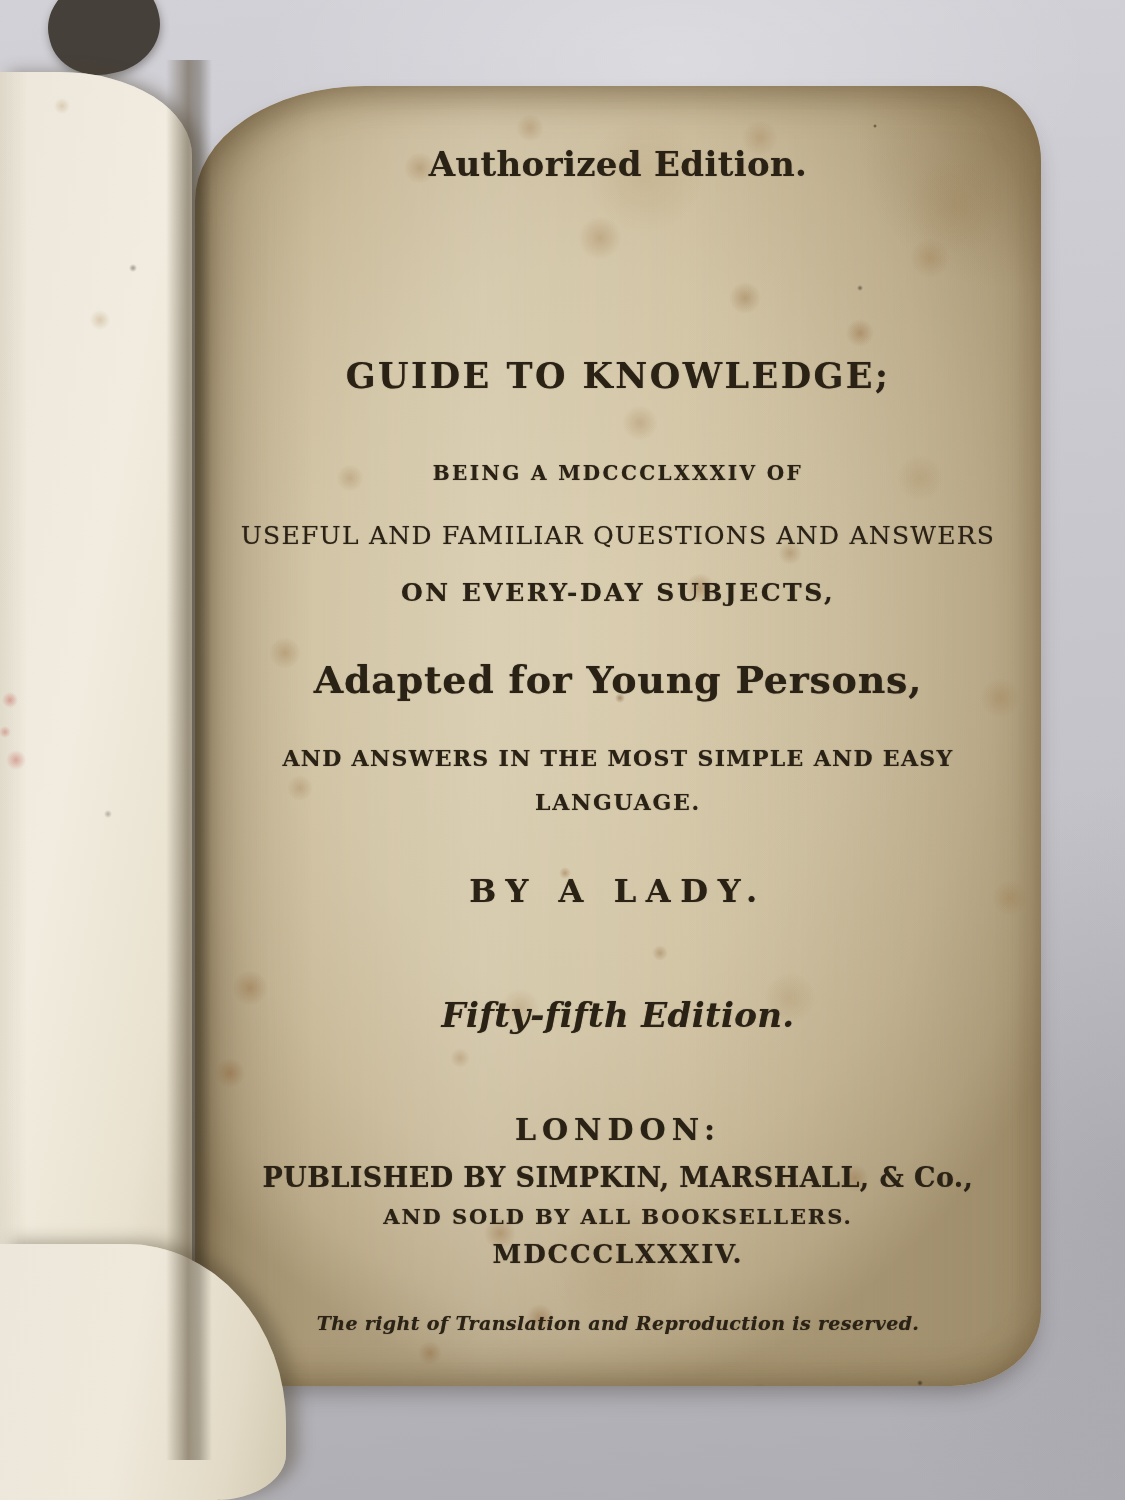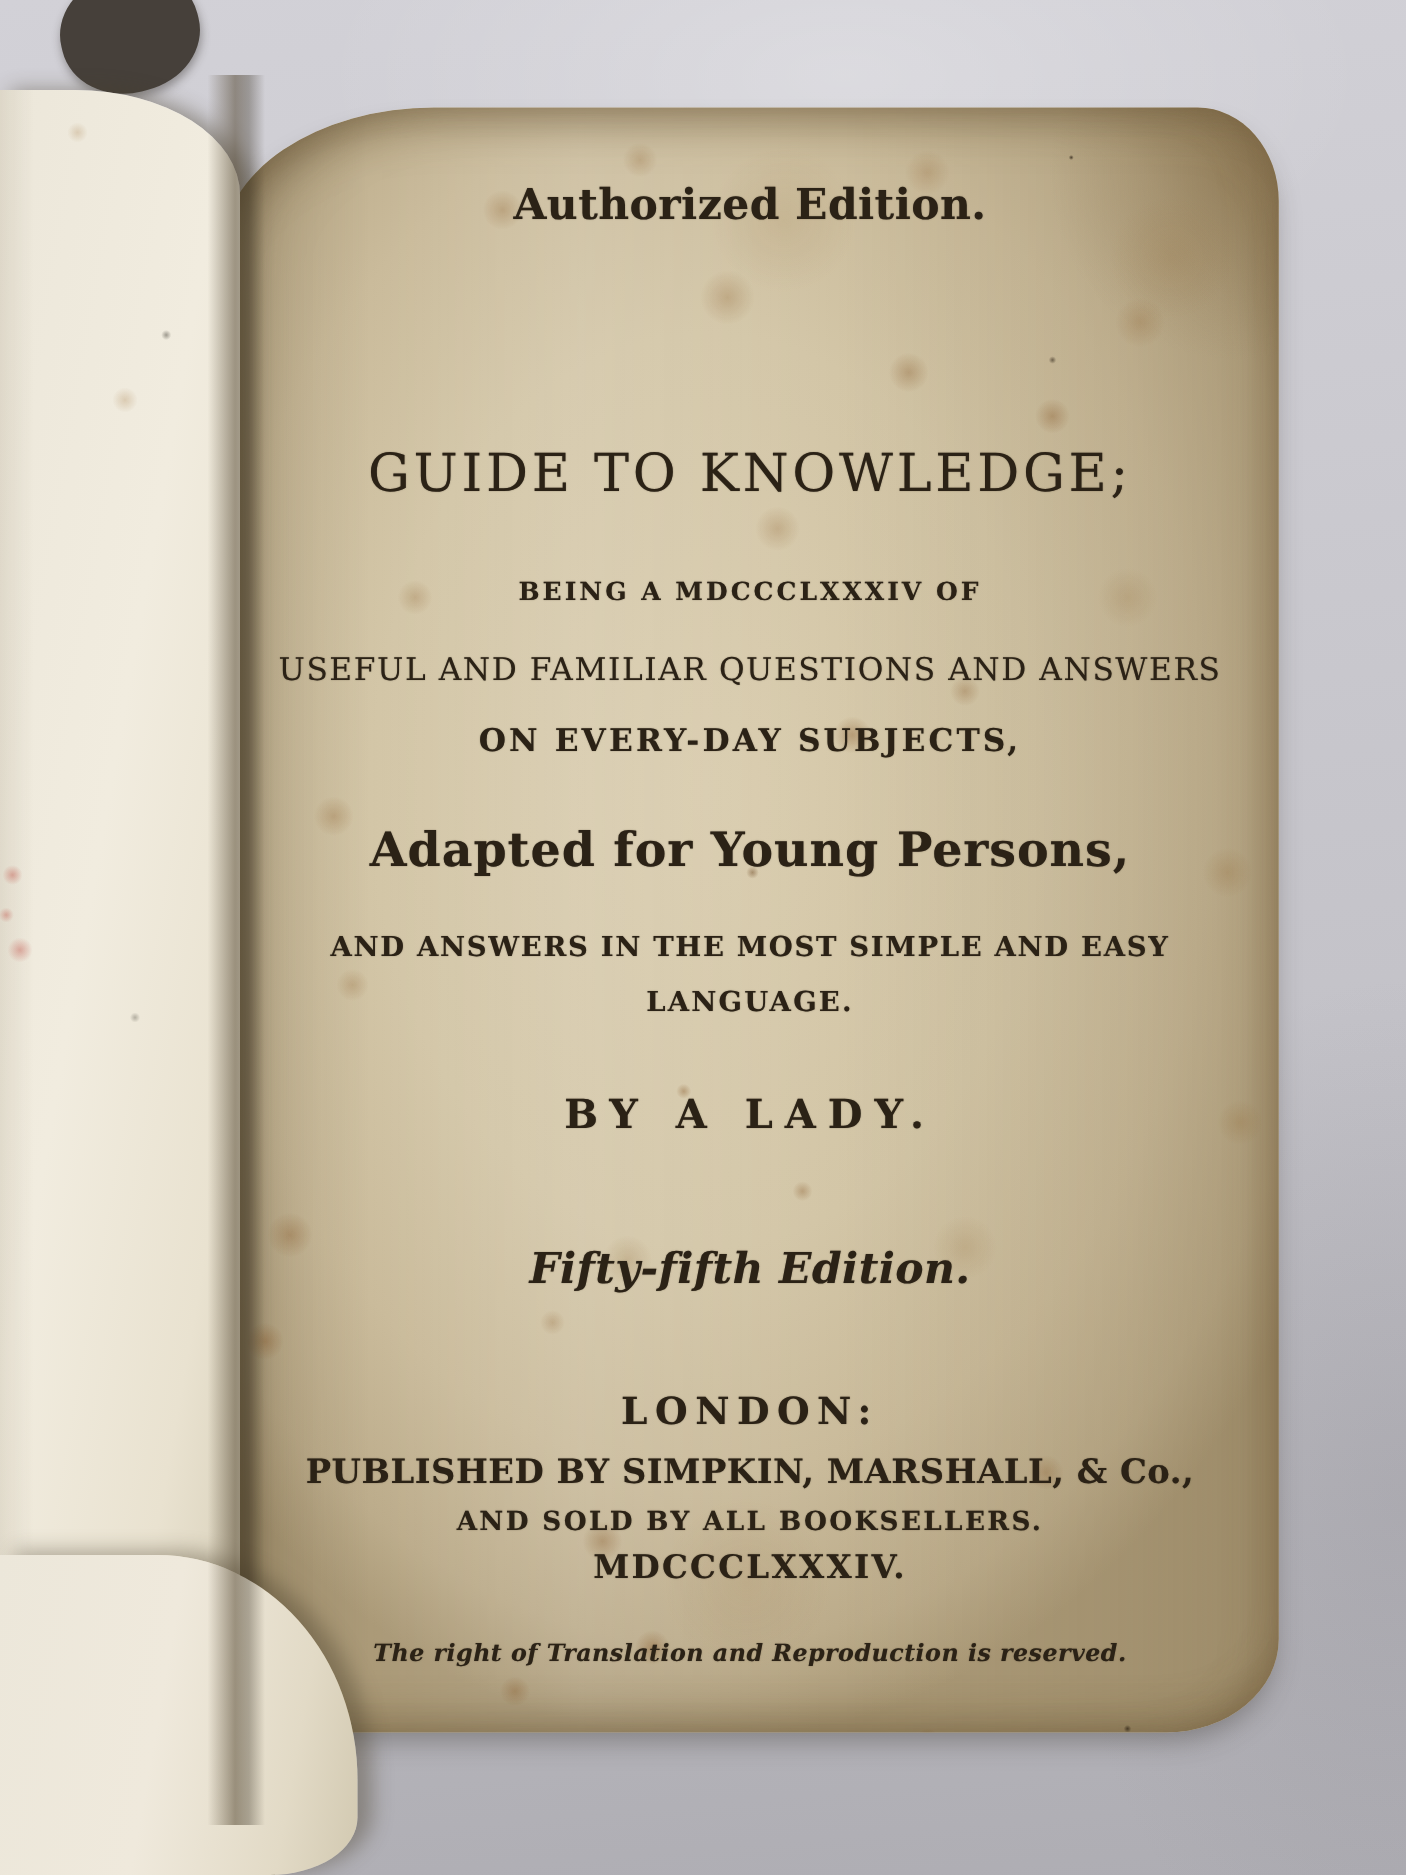"Authorized Edition." .title-page { left: 177px -> 195px }
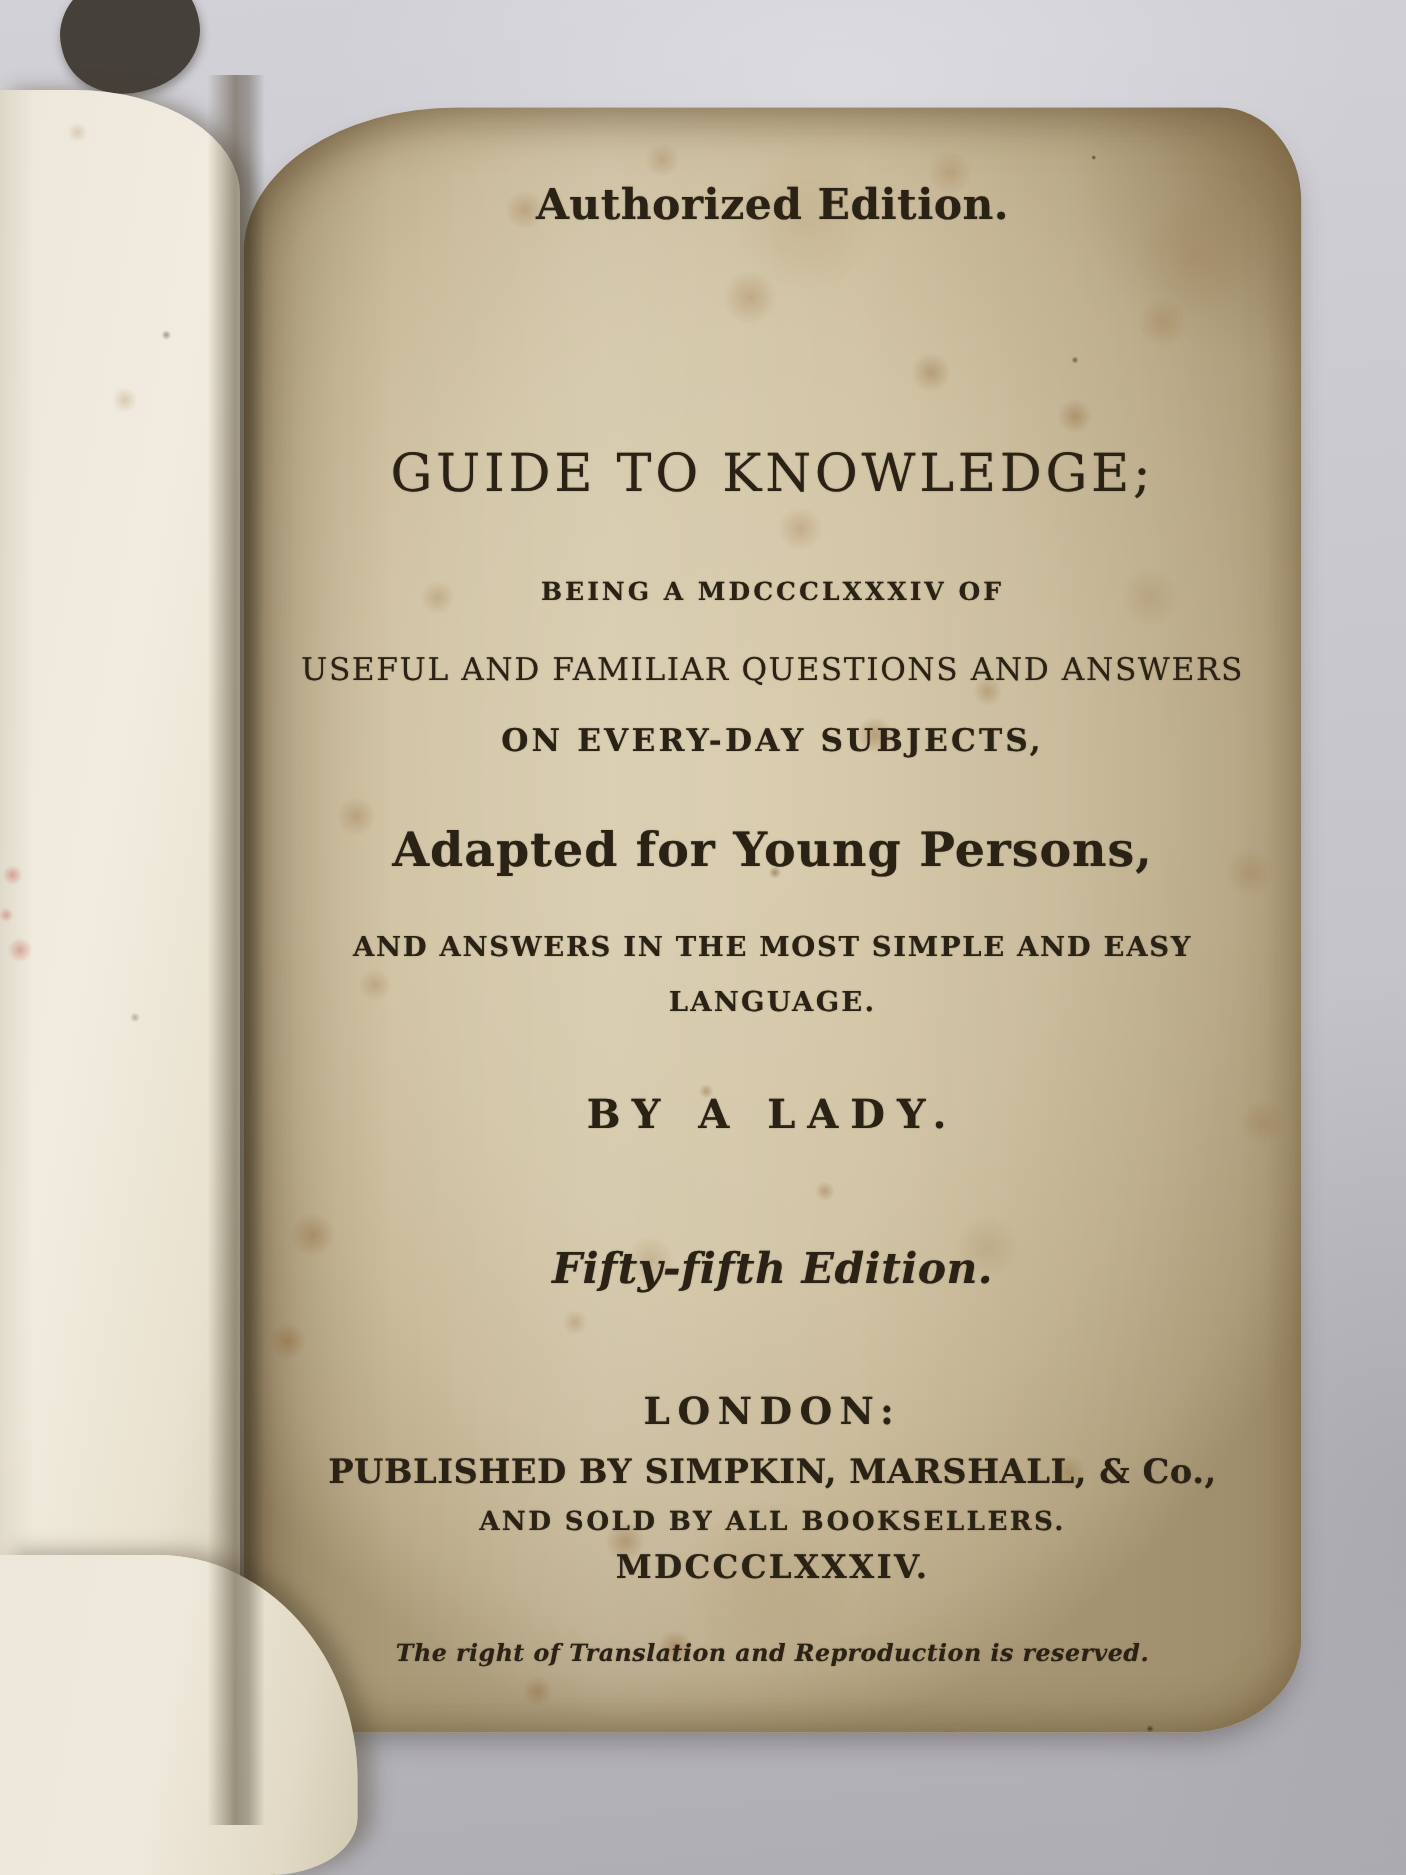"GUIDE TO KNOWLEDGE;" .l-title2 { font-size: 42px -> 35px; font-weight: normal -> bold }
